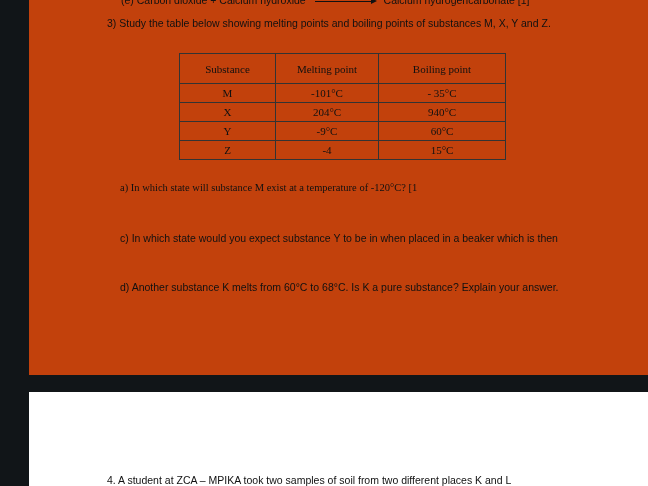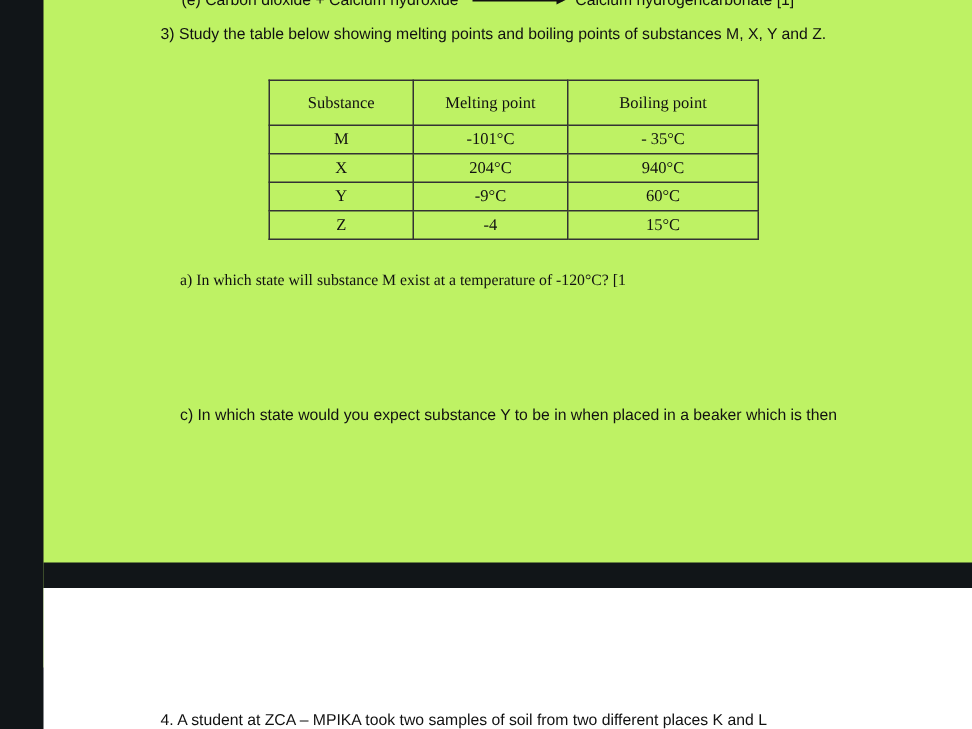"(e) Carbon dioxide + Calcium" .page1 { background: #bef264 -> #c2410c }
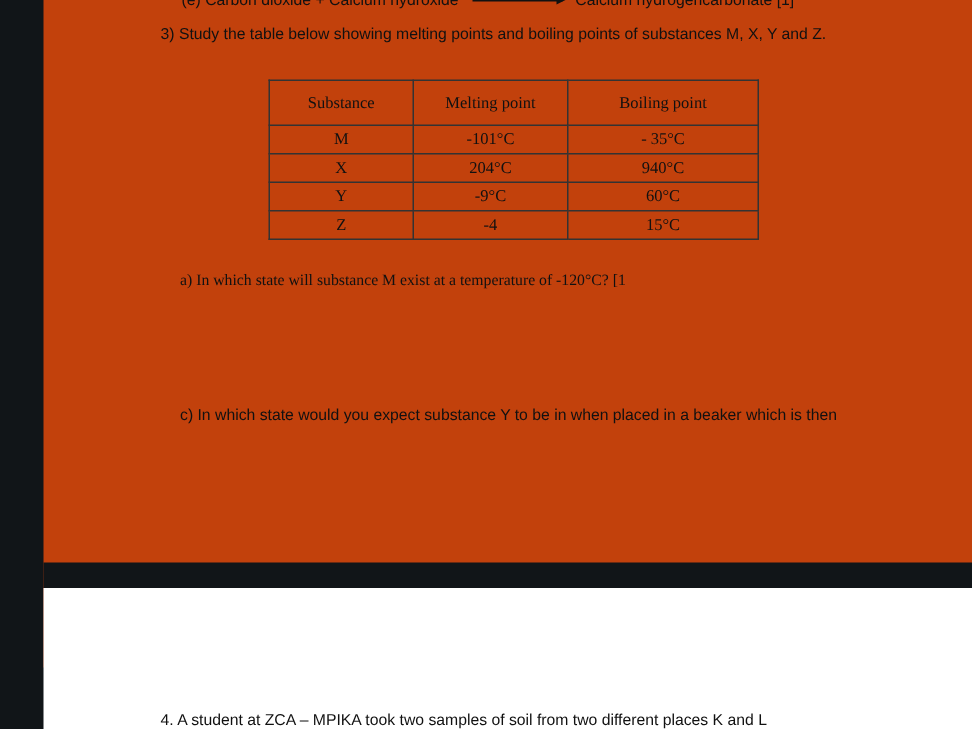"c) In which state would" .qc { margin-top: 39px -> none }
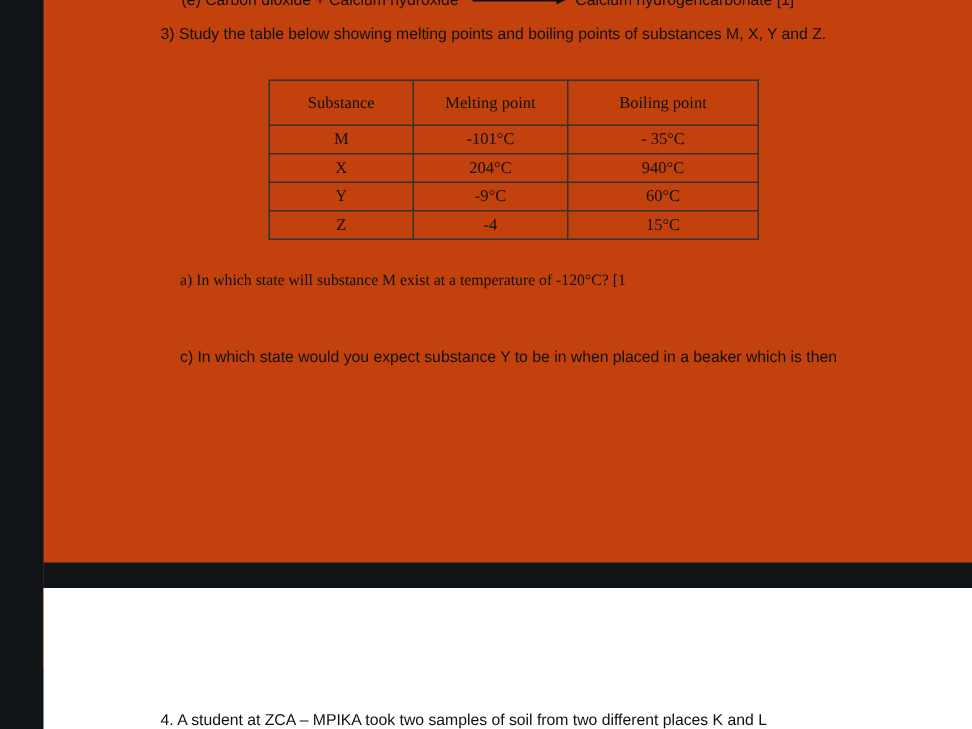"d) Another substance K melts" div.line { html: none -> <div>d) Another substance K melts from 60°C to 68°C. Is K a pure substance? Explain your answer.</div> }
